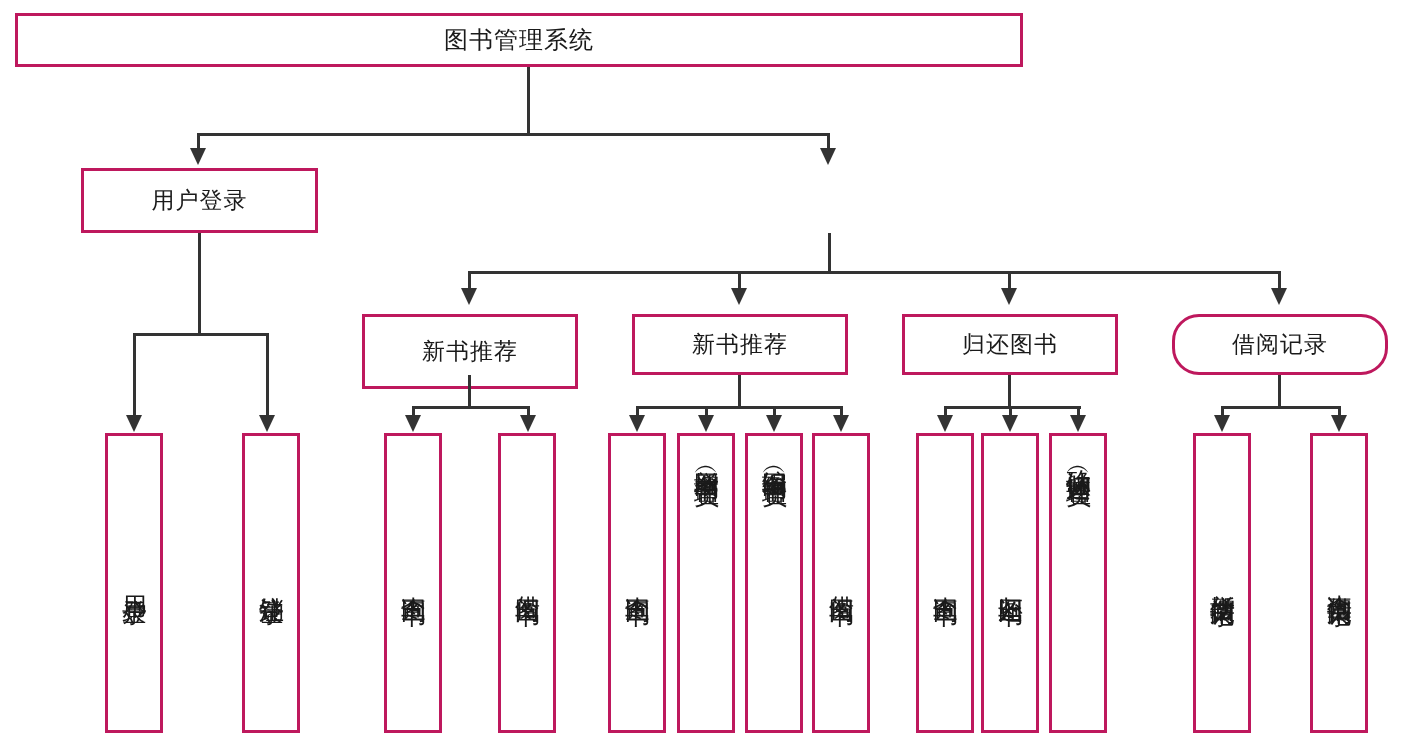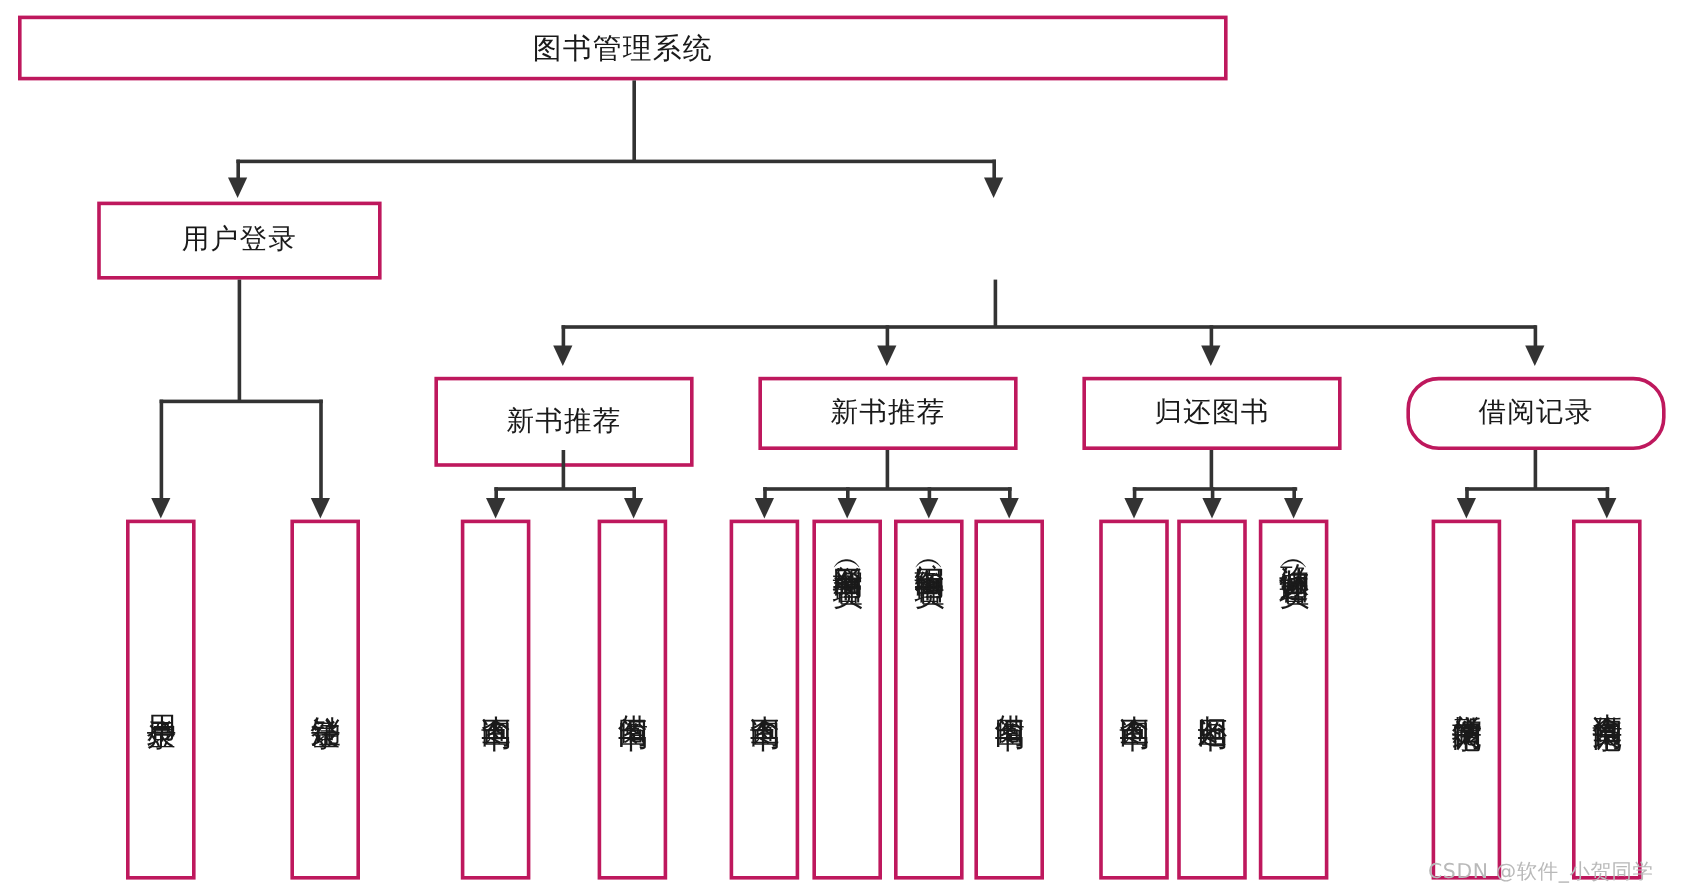"CSDN @软件_小贺同学" div.watermark { html: <div>CSDN @软件_小贺同学</div> -> none }
